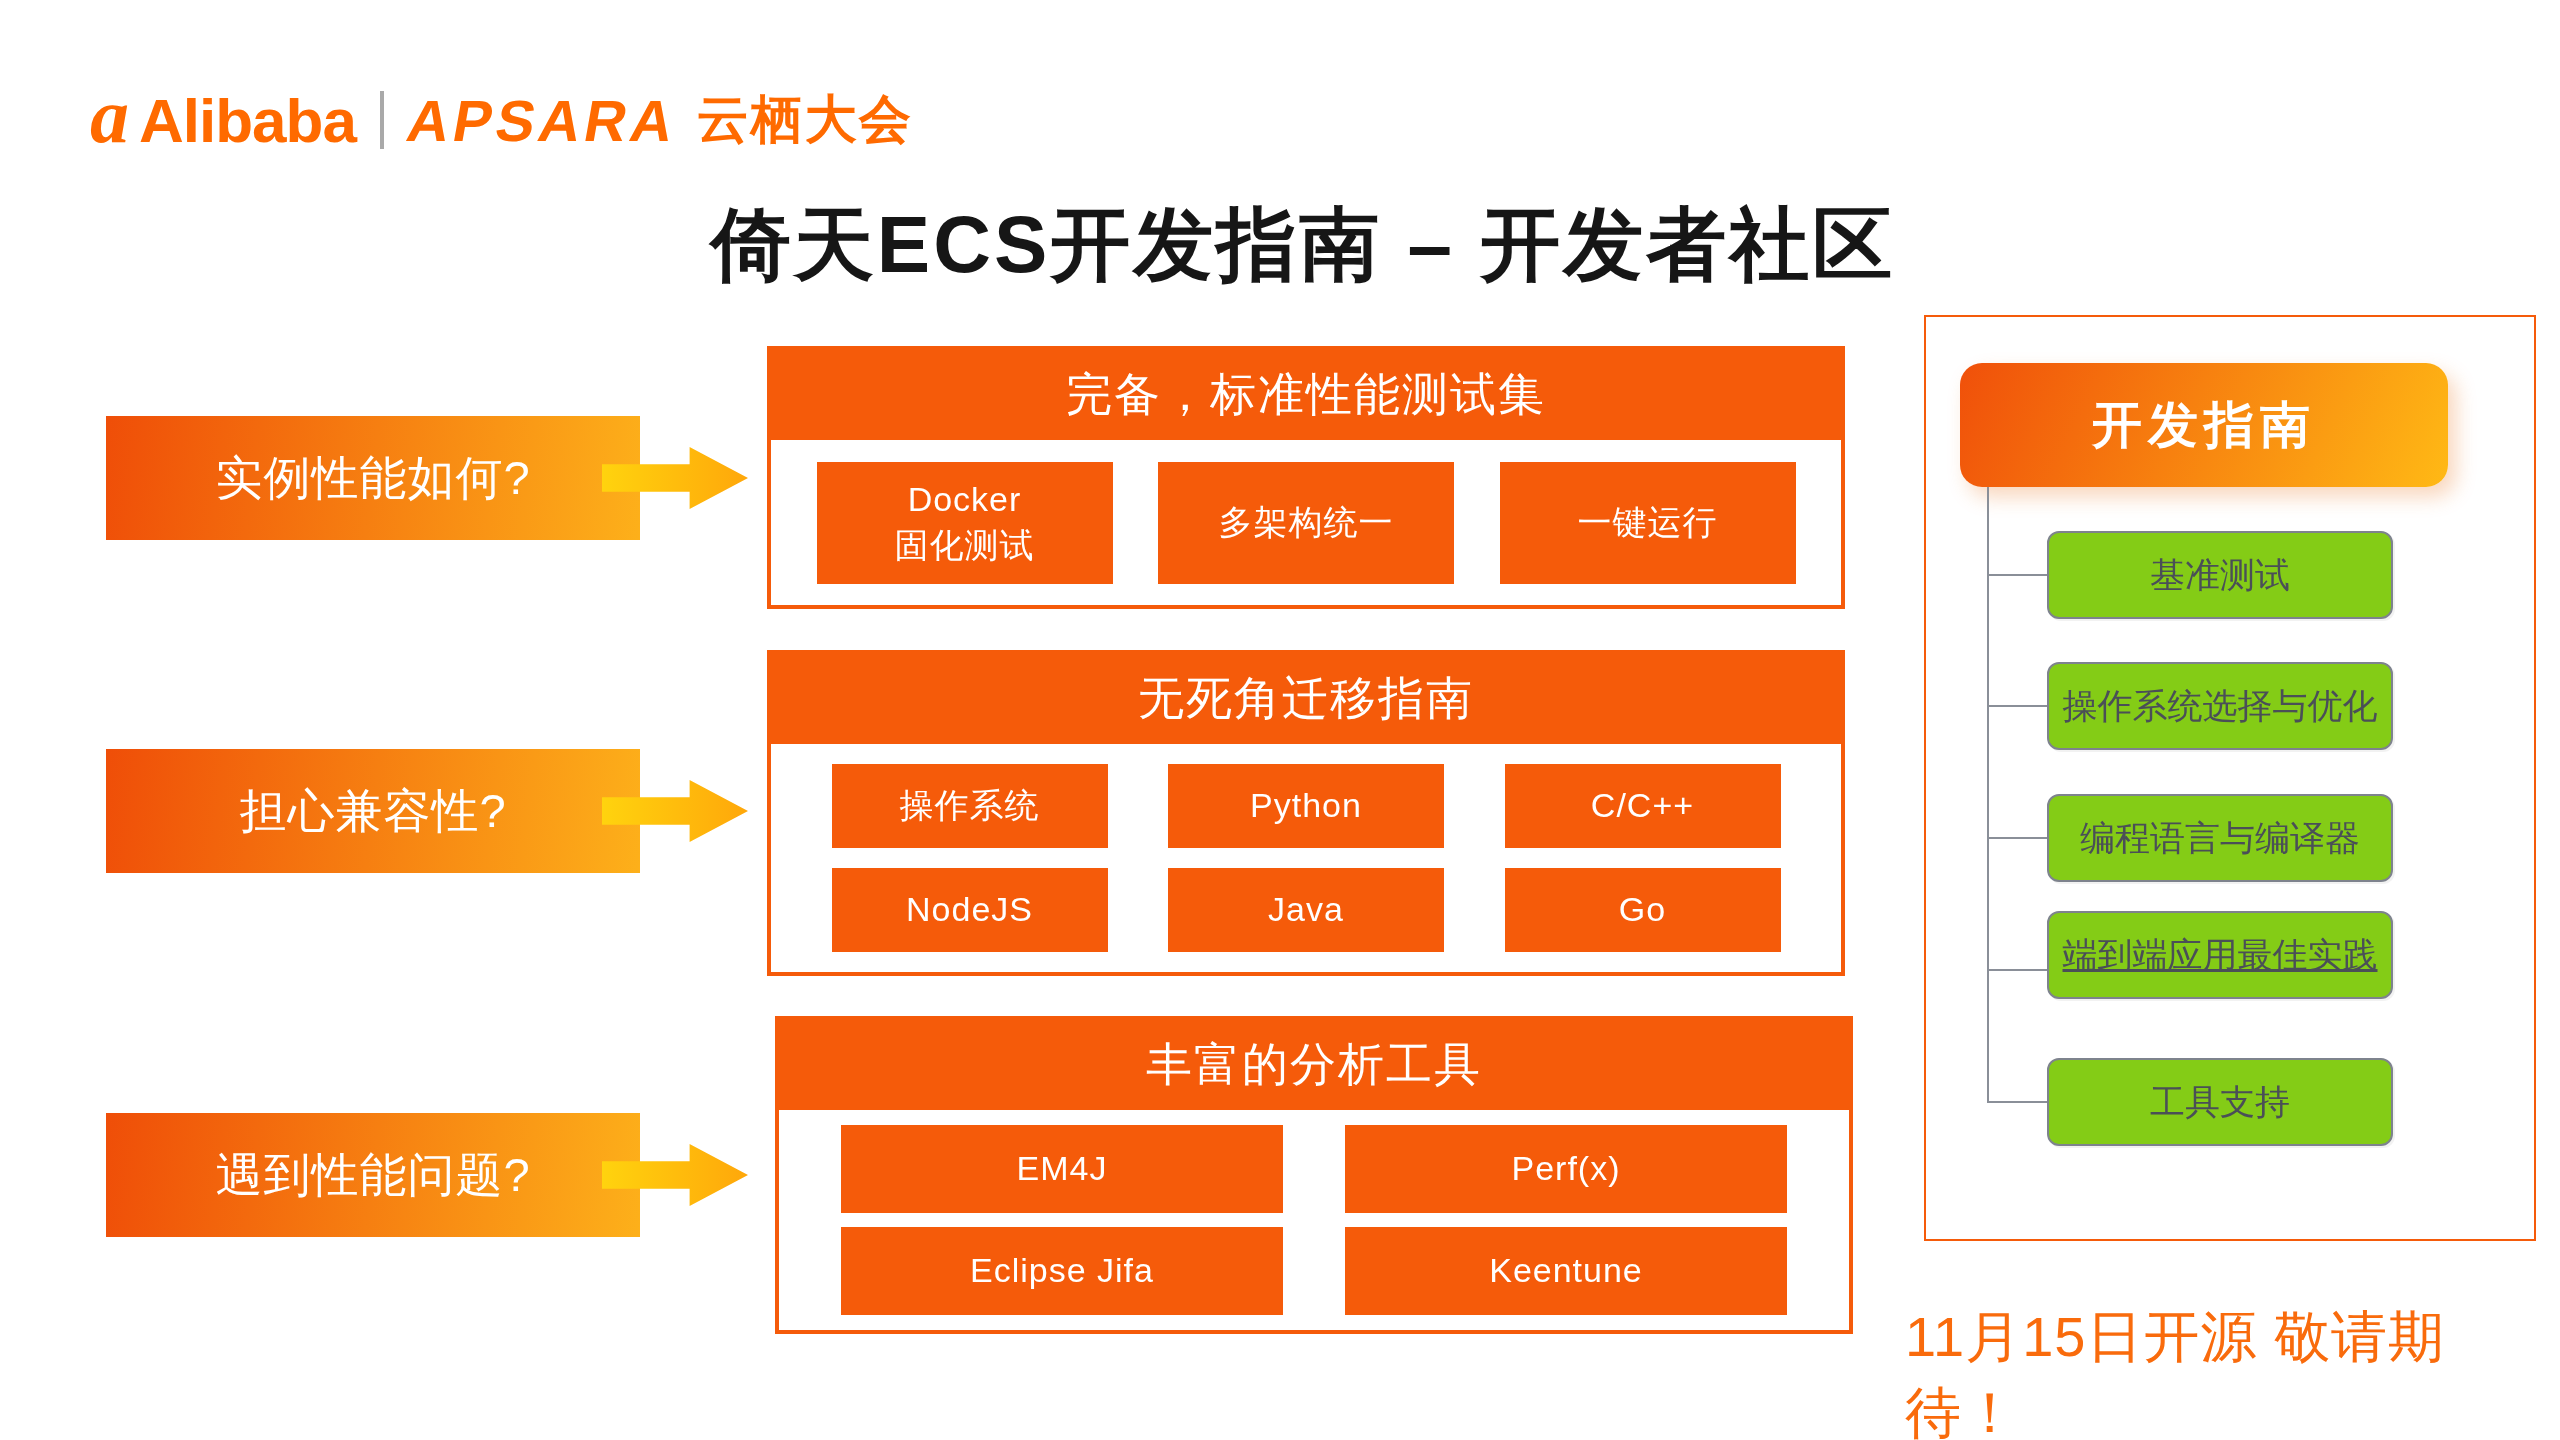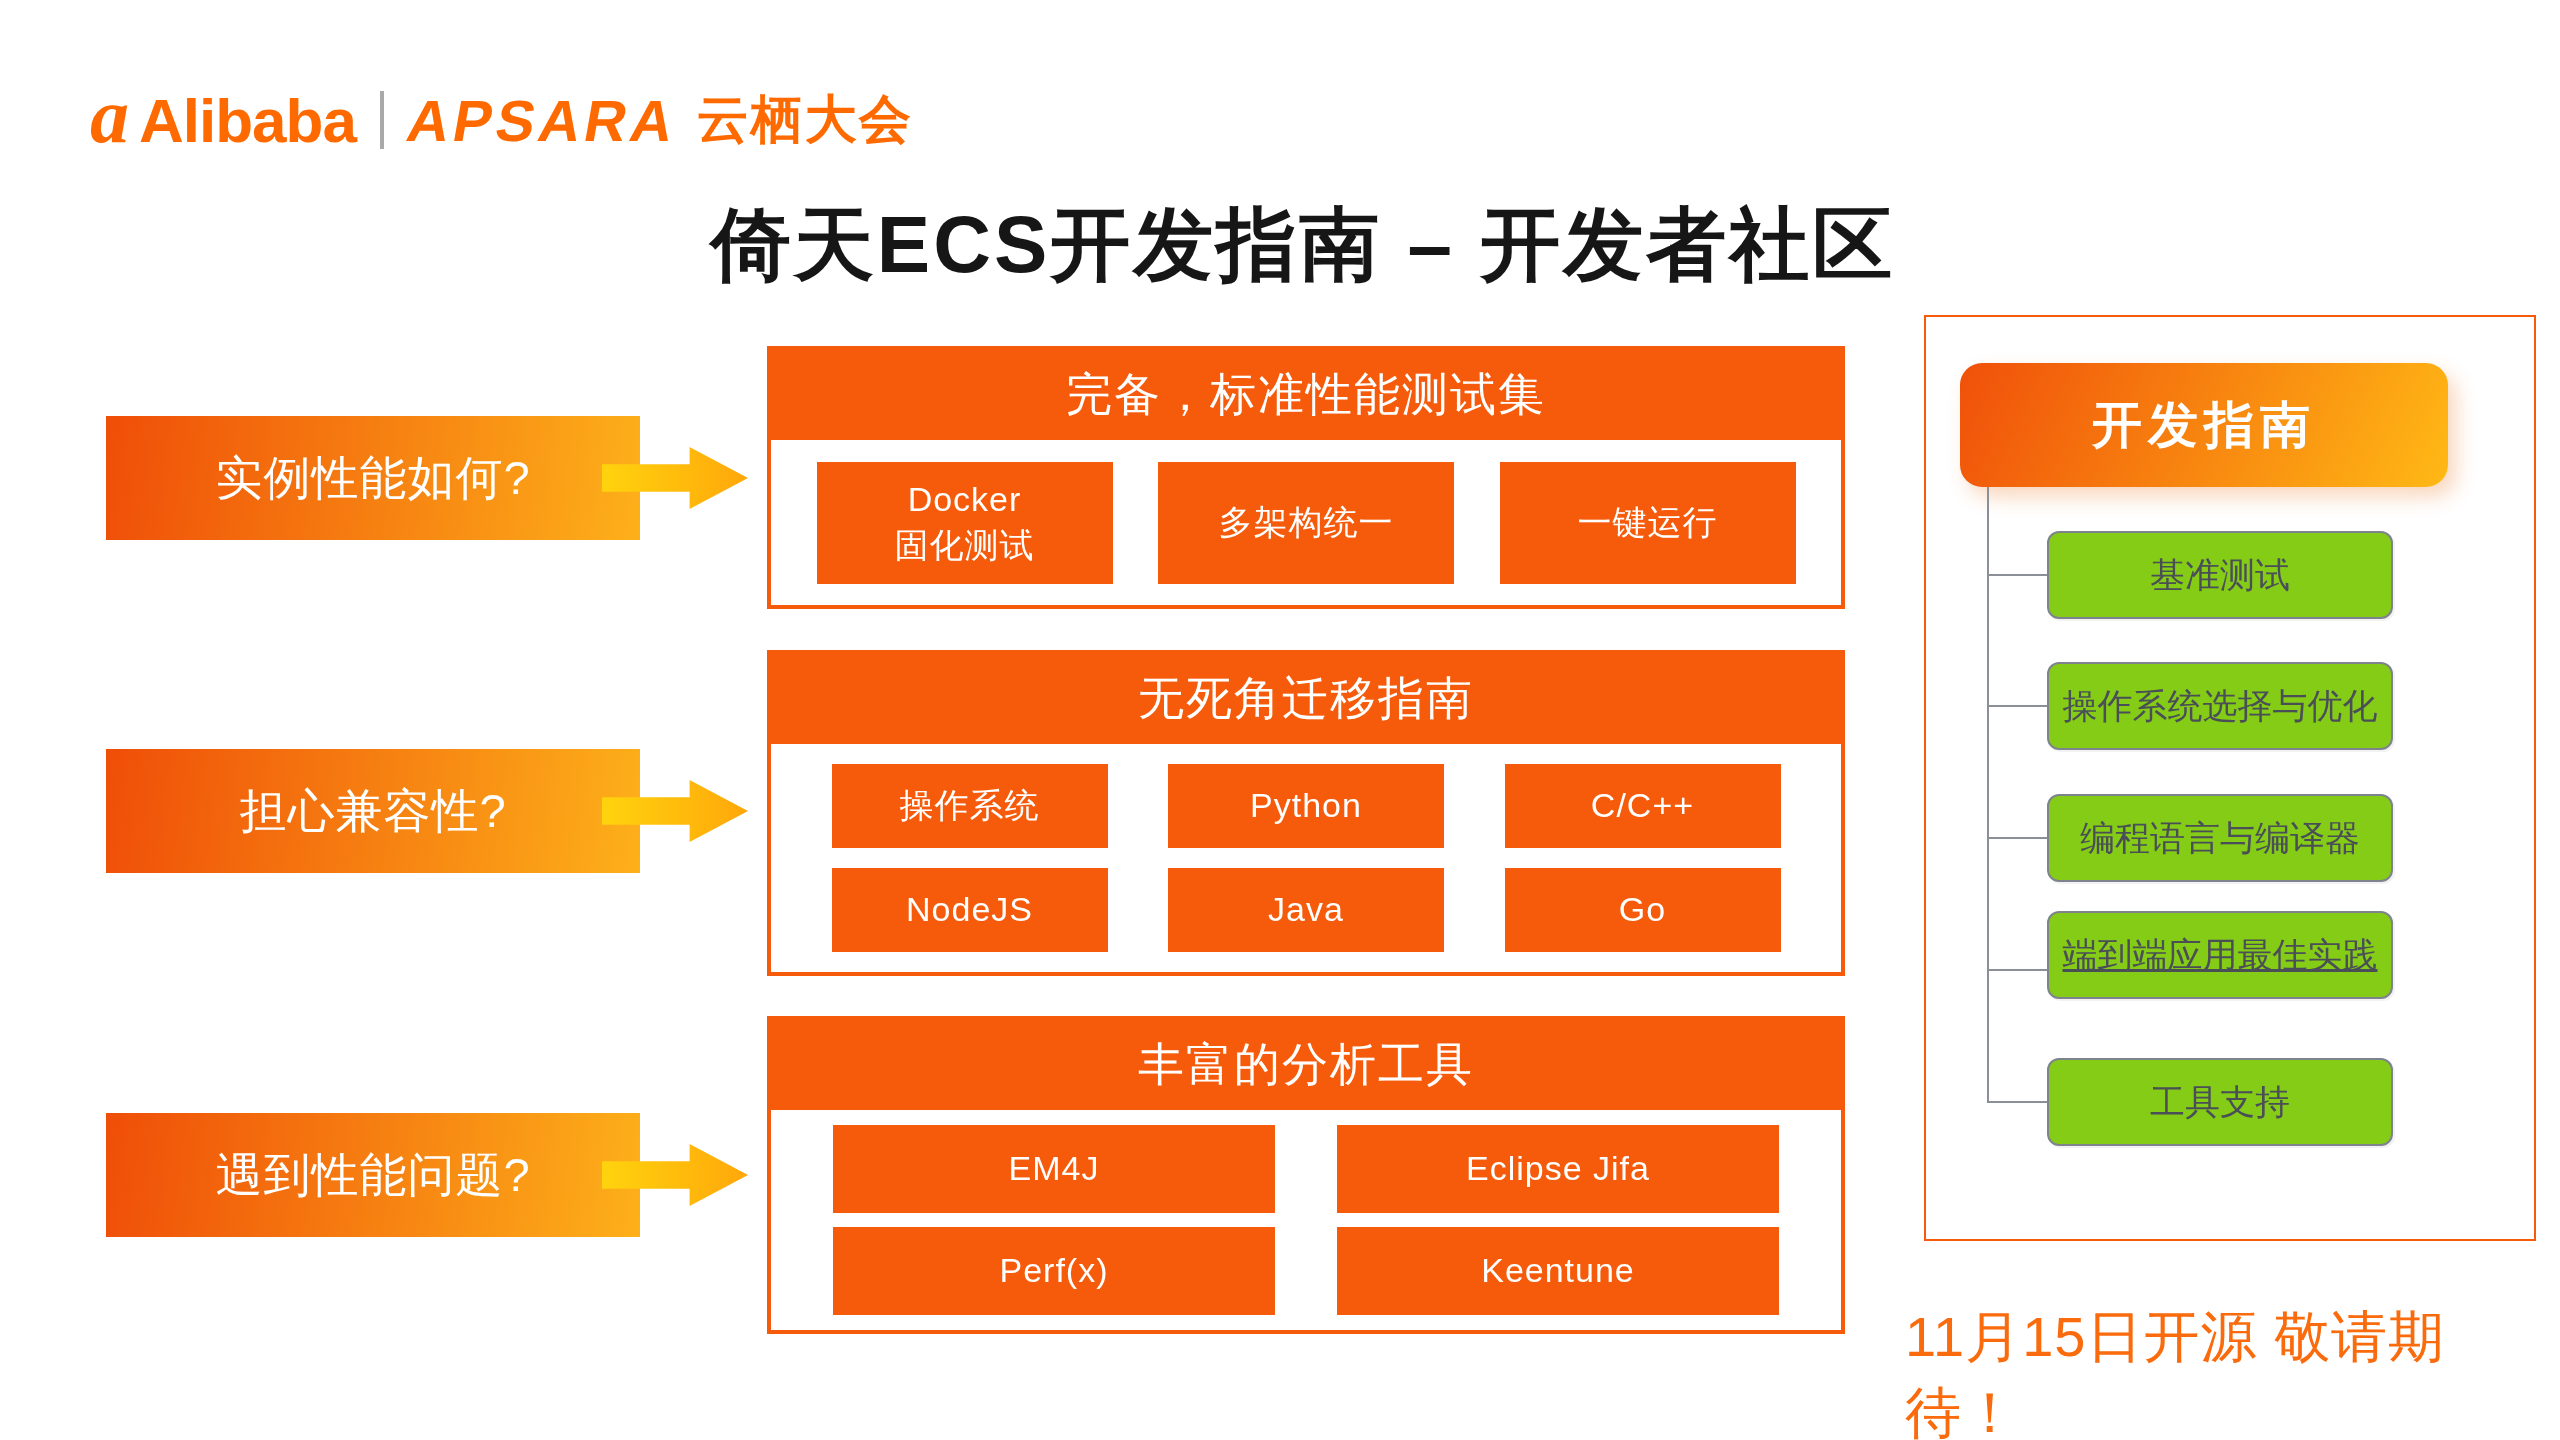"丰富的分析工具" .s3 { margin-left: none -> 8px }
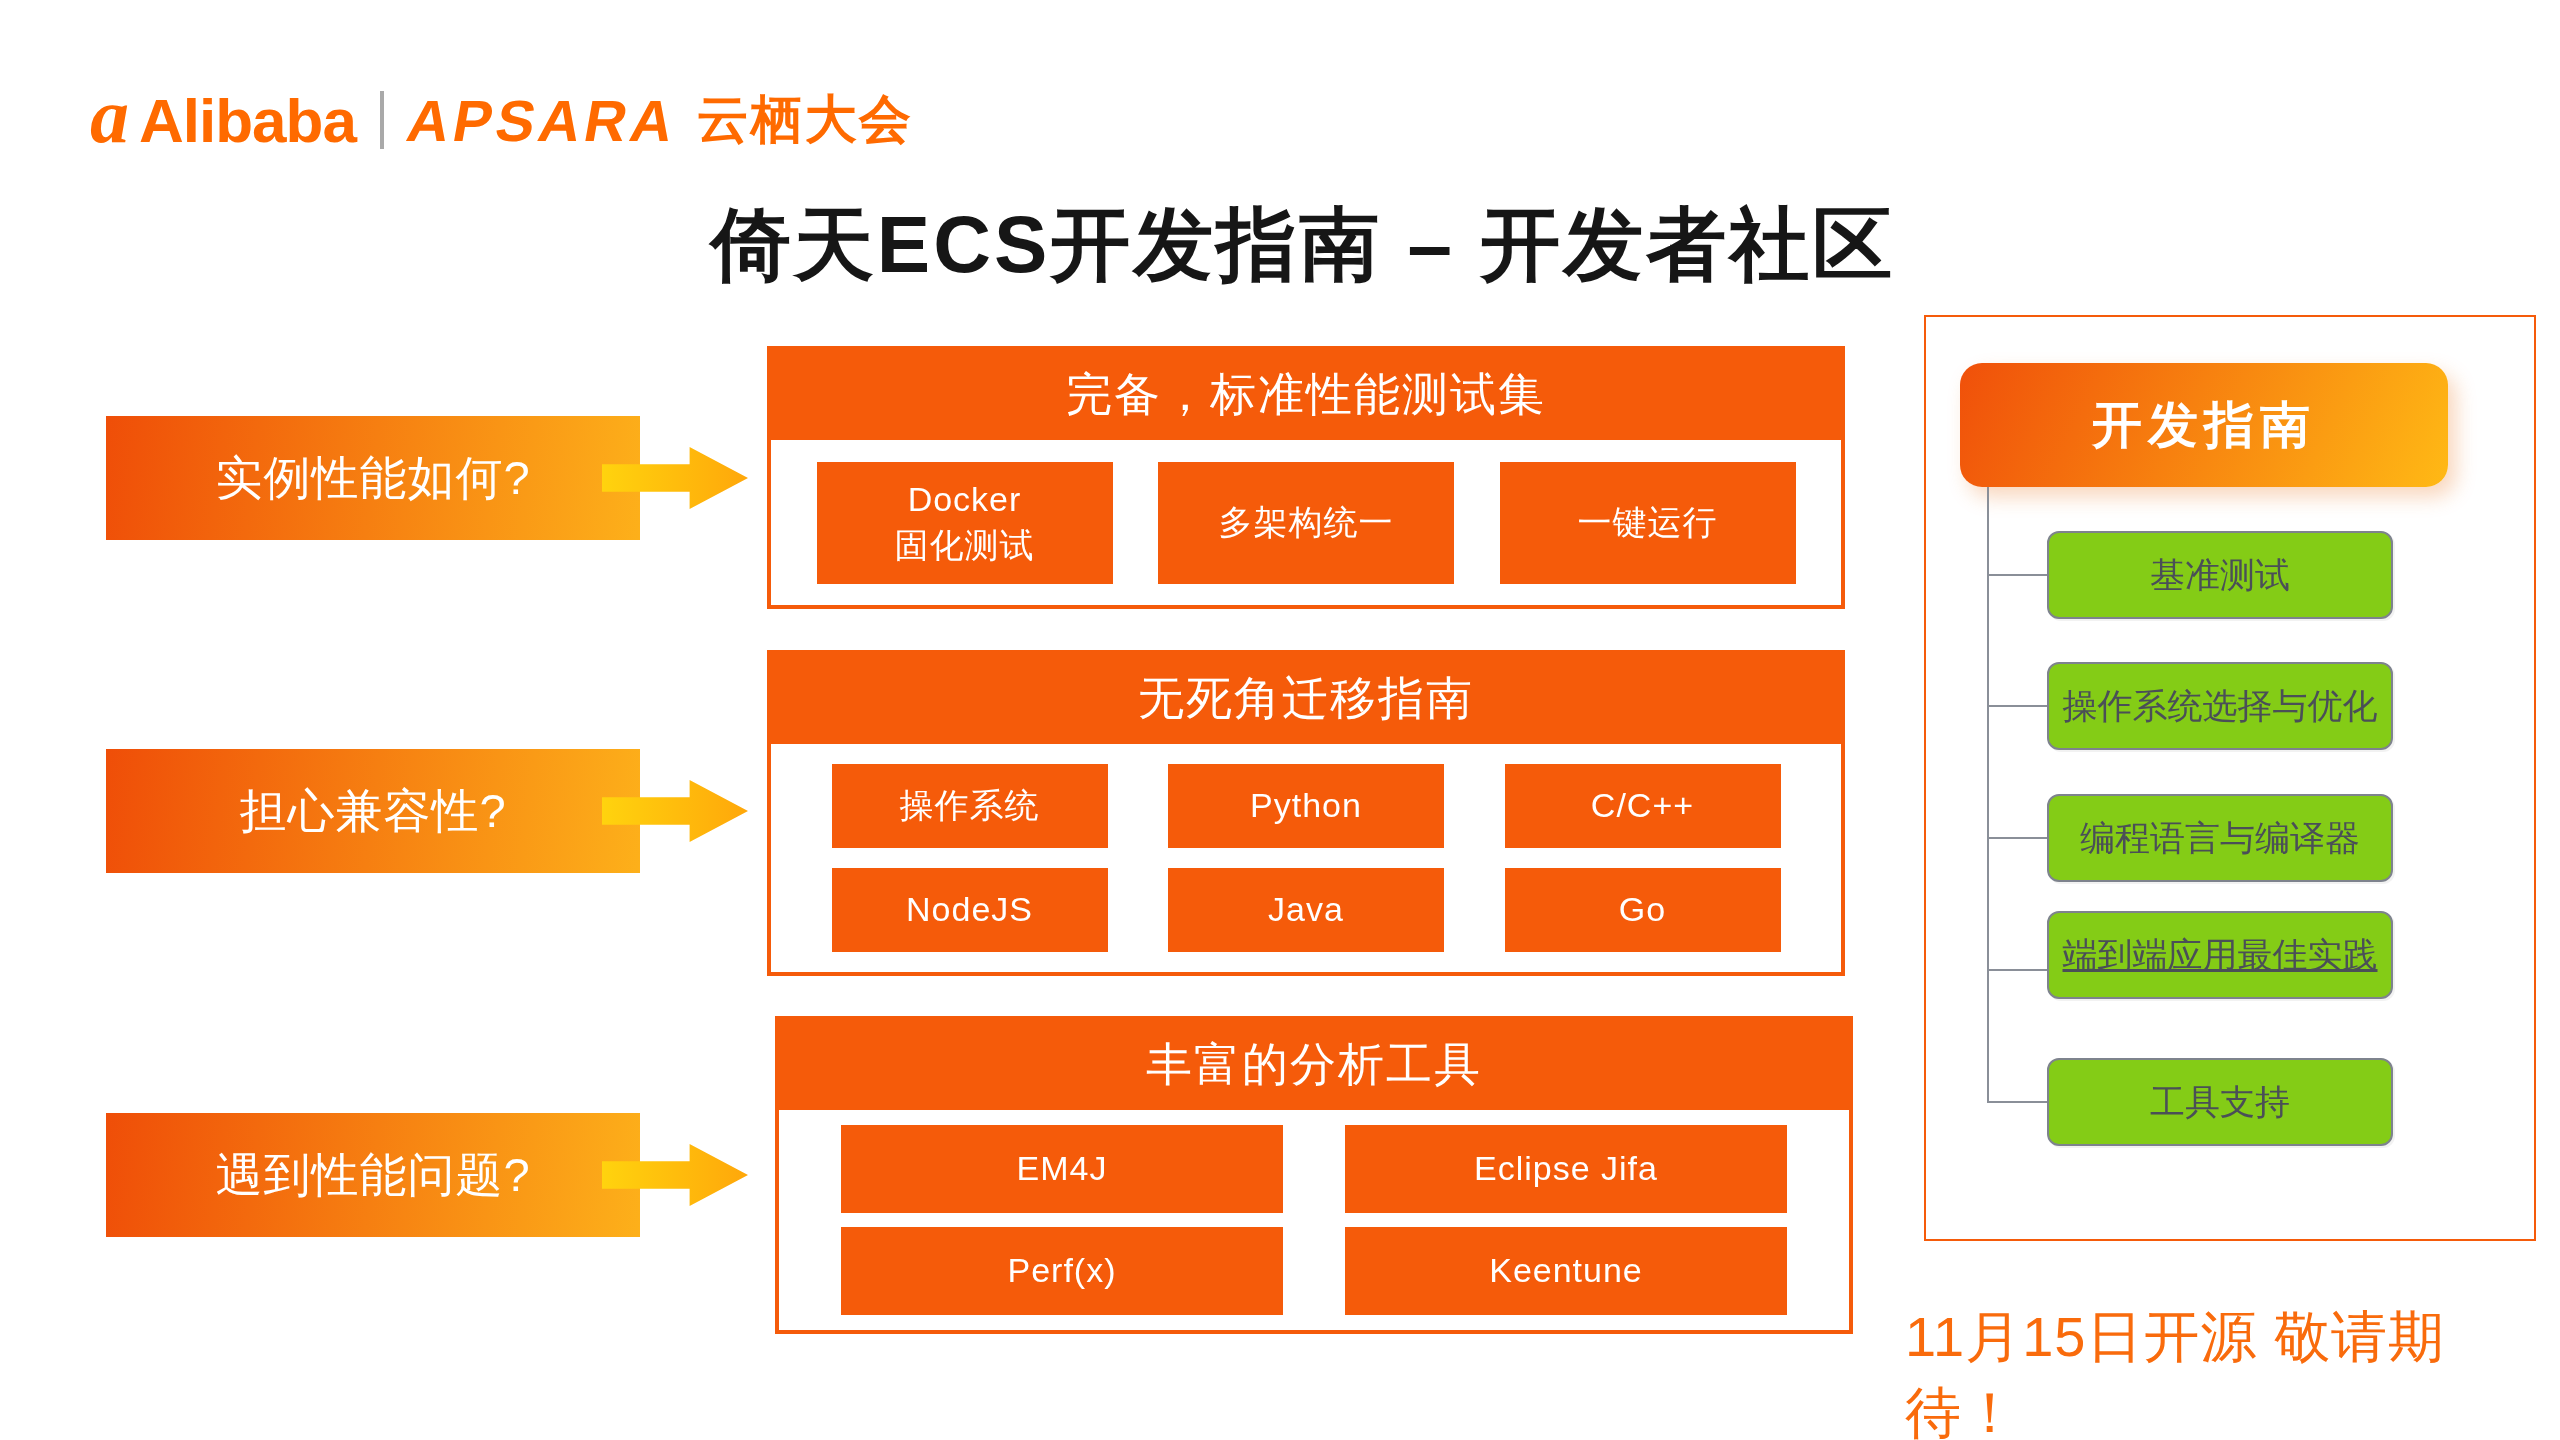"Eclipse Jifa" div.obox { order: before "Perf(x)" -> after "Perf(x)" }
